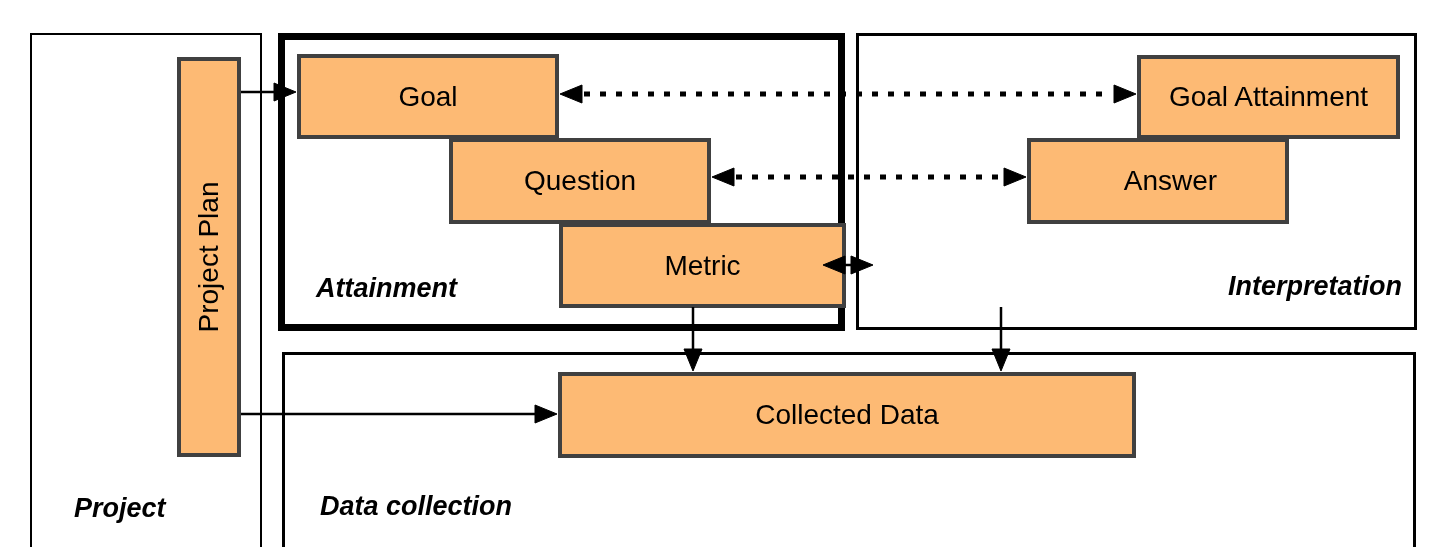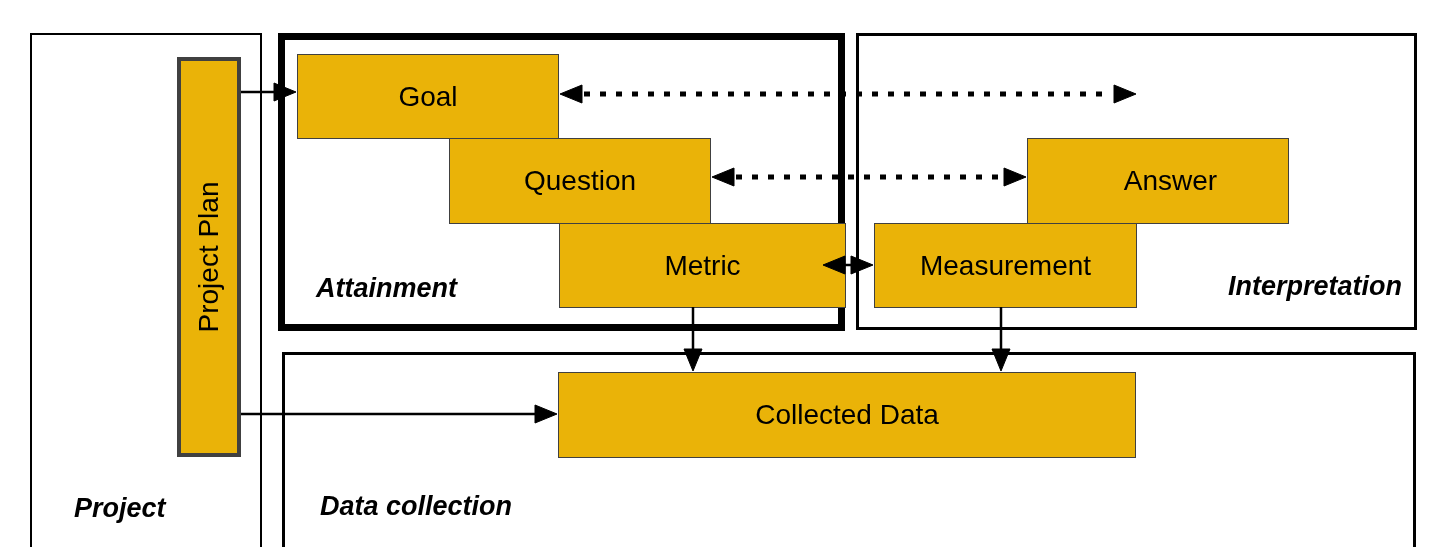"Goal" .node { background: #eab308 -> #fdba74; border: 1px solid #404040 -> 4px solid #404040 }
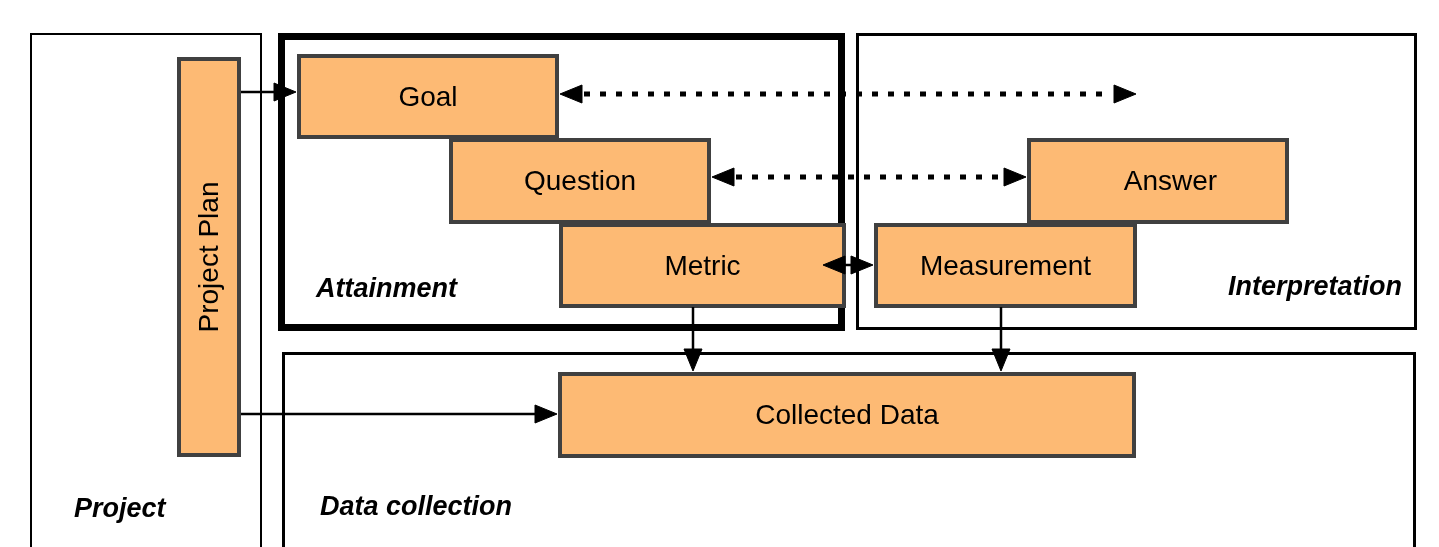"Goal Attainment" div.node { html: none -> <div> <span>Goal Attainment</span> </div> }
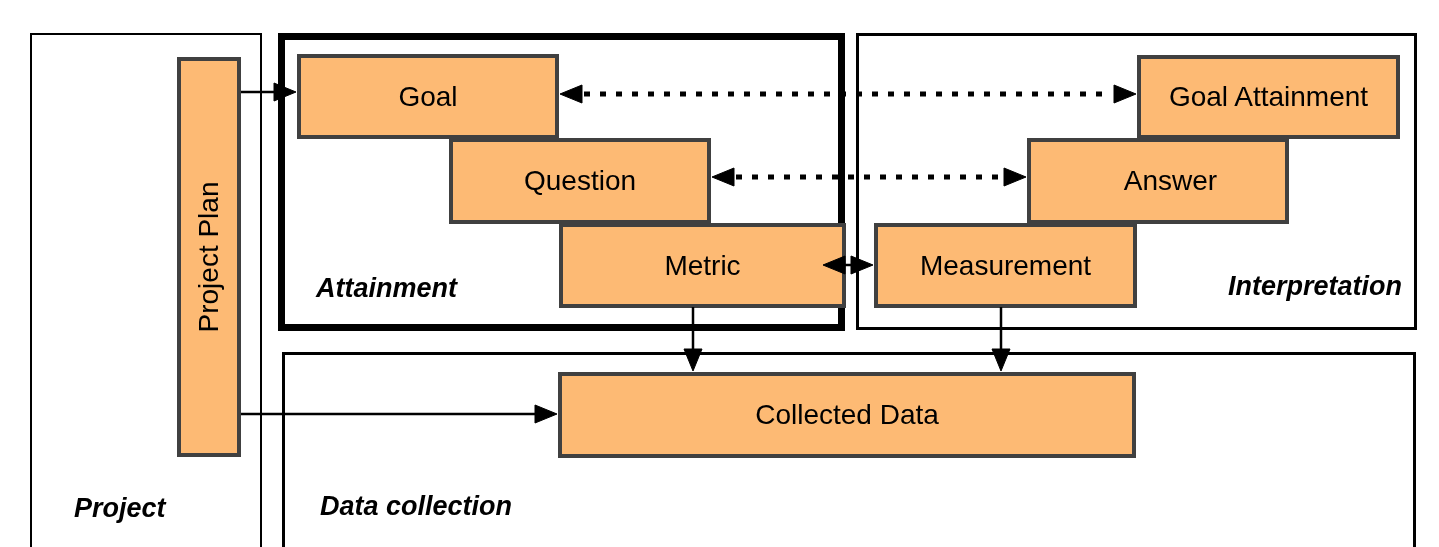"Measurement" div.node { html: <div> <span>Measurement</span> </div> -> none }
